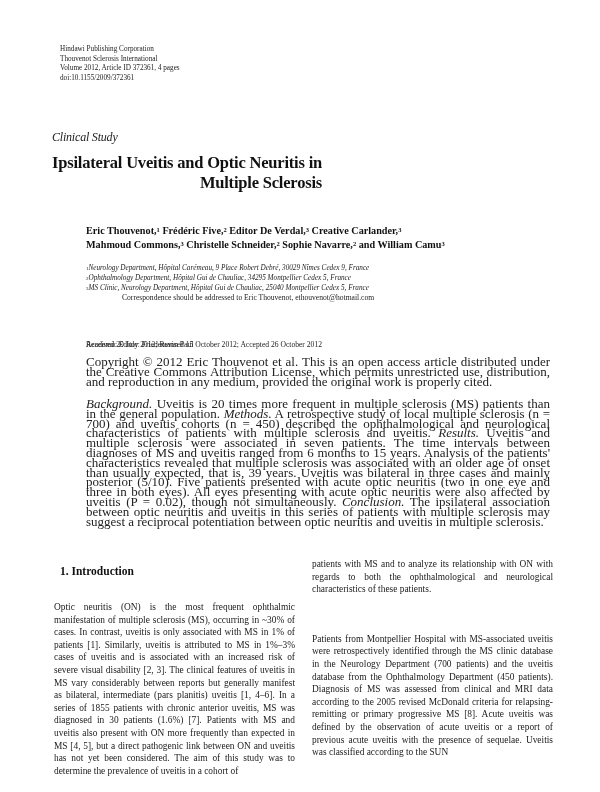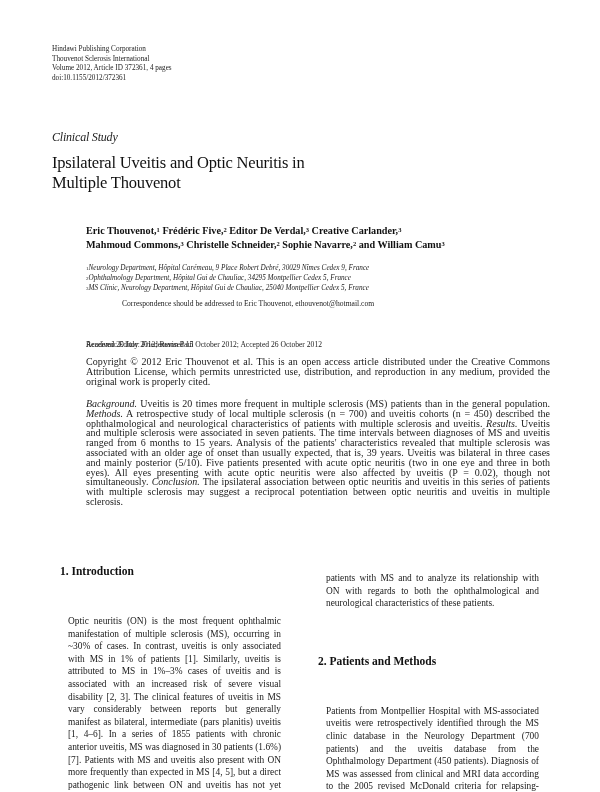"Hindawi Publishing Corporation" .journal-info div { margin-left: none -> 8px }
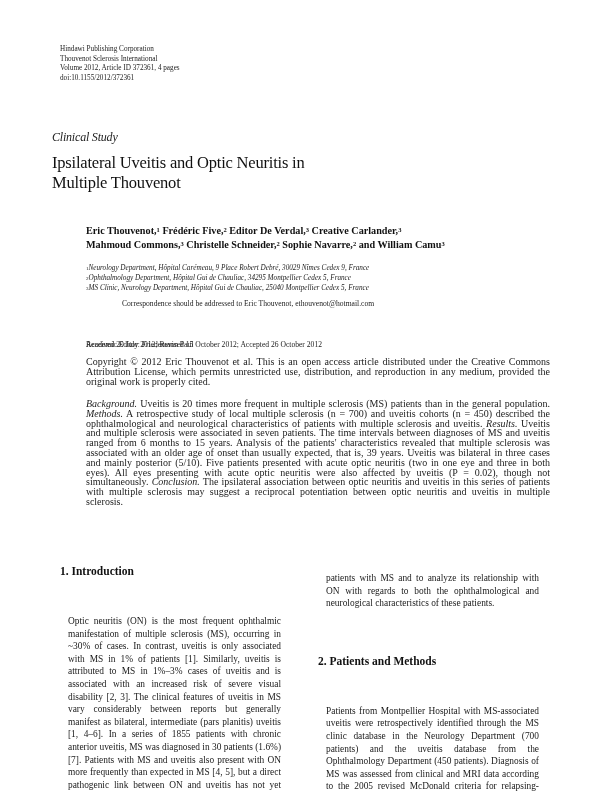"doi:10.1155/2012/372361" div { text: doi:10.1155/2012/372361 -> doi:10.1155/2009/372361 }
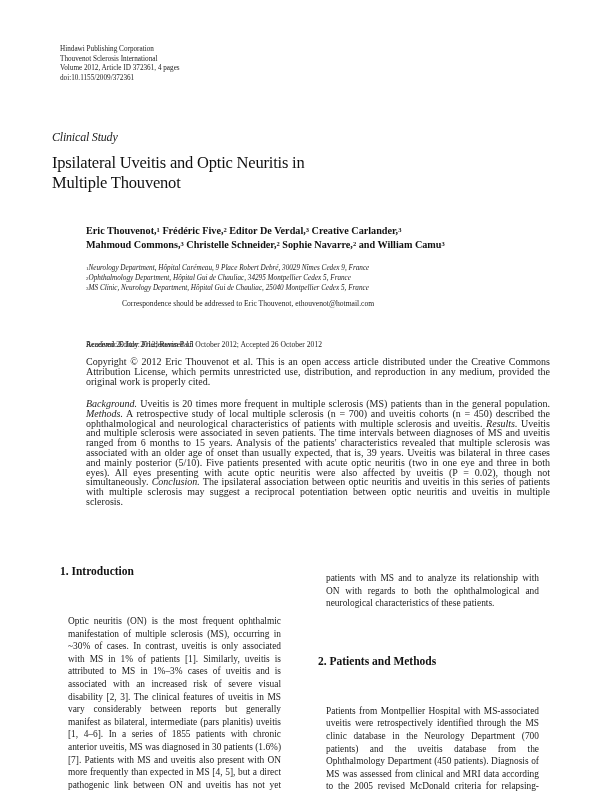"Ipsilateral Uveitis and Optic Neuritis" .title { font-weight: normal -> bold; text-align: none -> right }
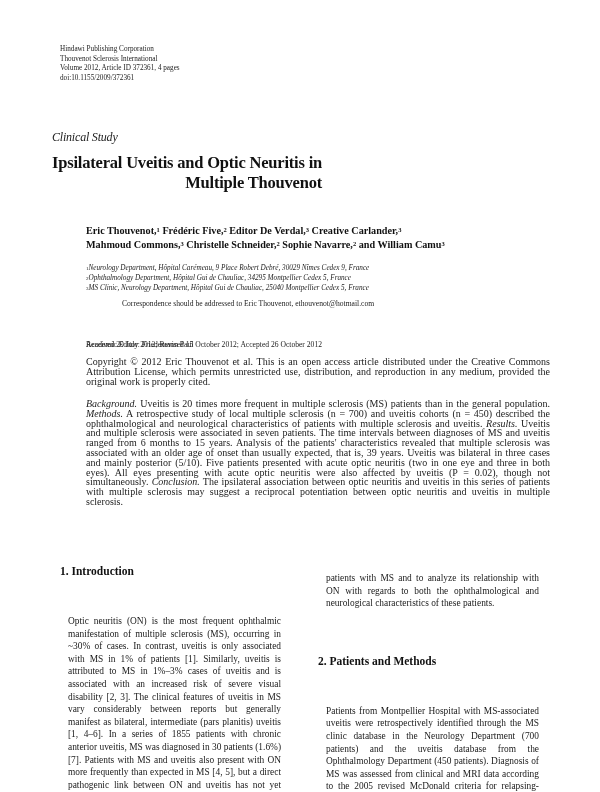"Multiple Thouvenot" div { text: Thouvenot -> Sclerosis }
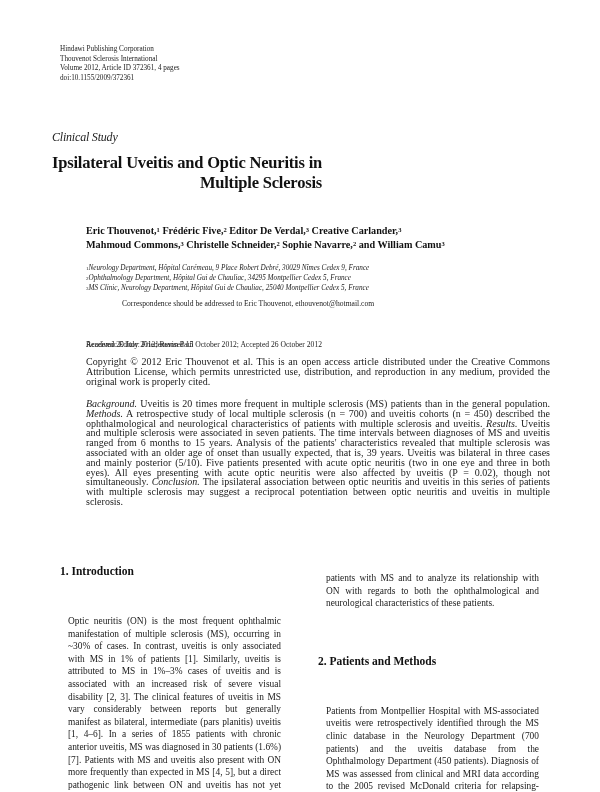"Correspondence should be addressed to" div.abs { top: 299px -> 293px }
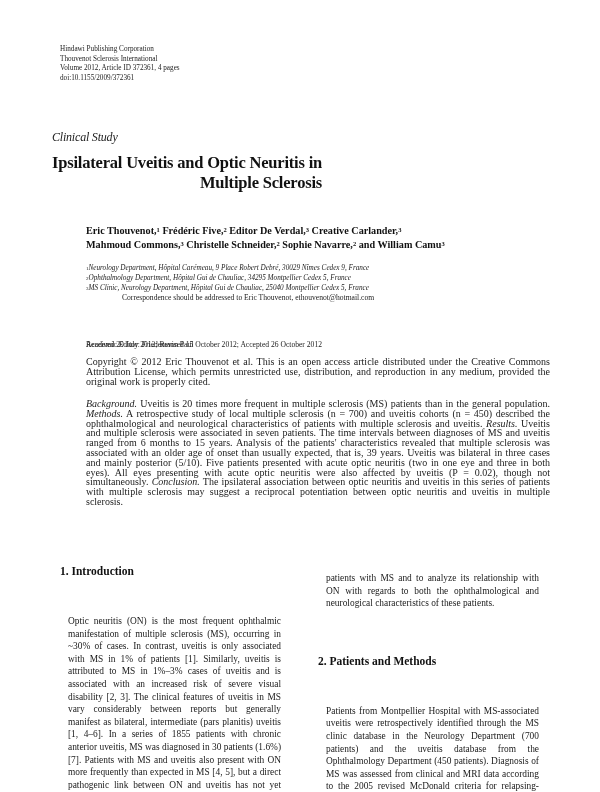"Copyright © 2012 Eric Thouvenot" .front-block { font-size: 10px -> 13px }
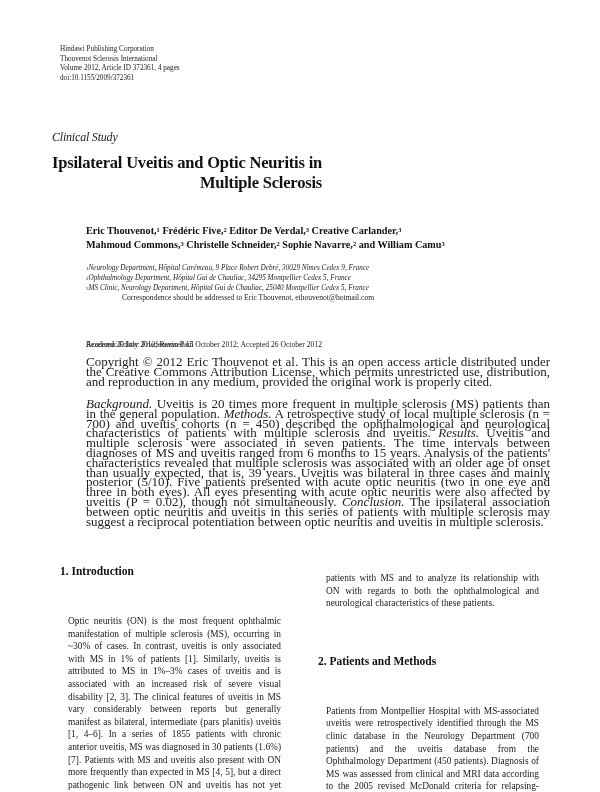"patients with MS and to" .para { margin: 16px -> 2px }
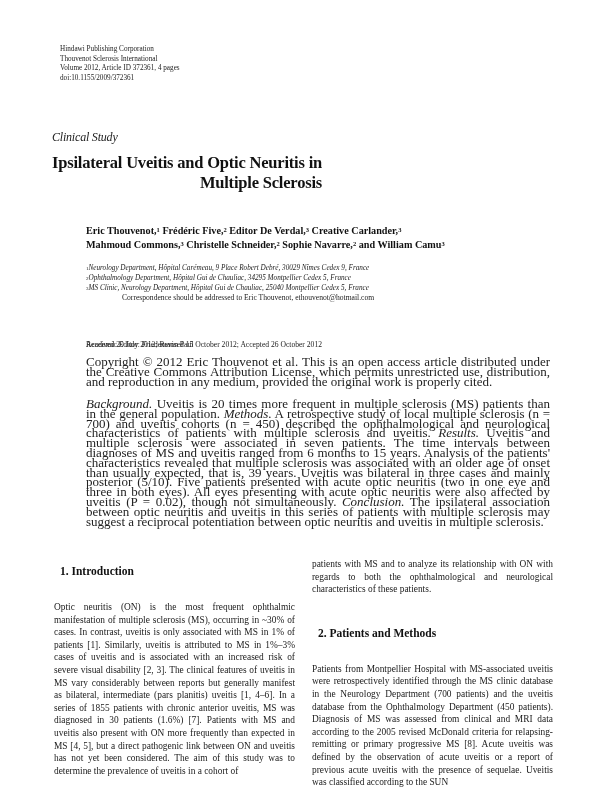"2. Patients and Methods" h2.section-heading { html: <h2>2. Patients and Methods</h2> -> none }
